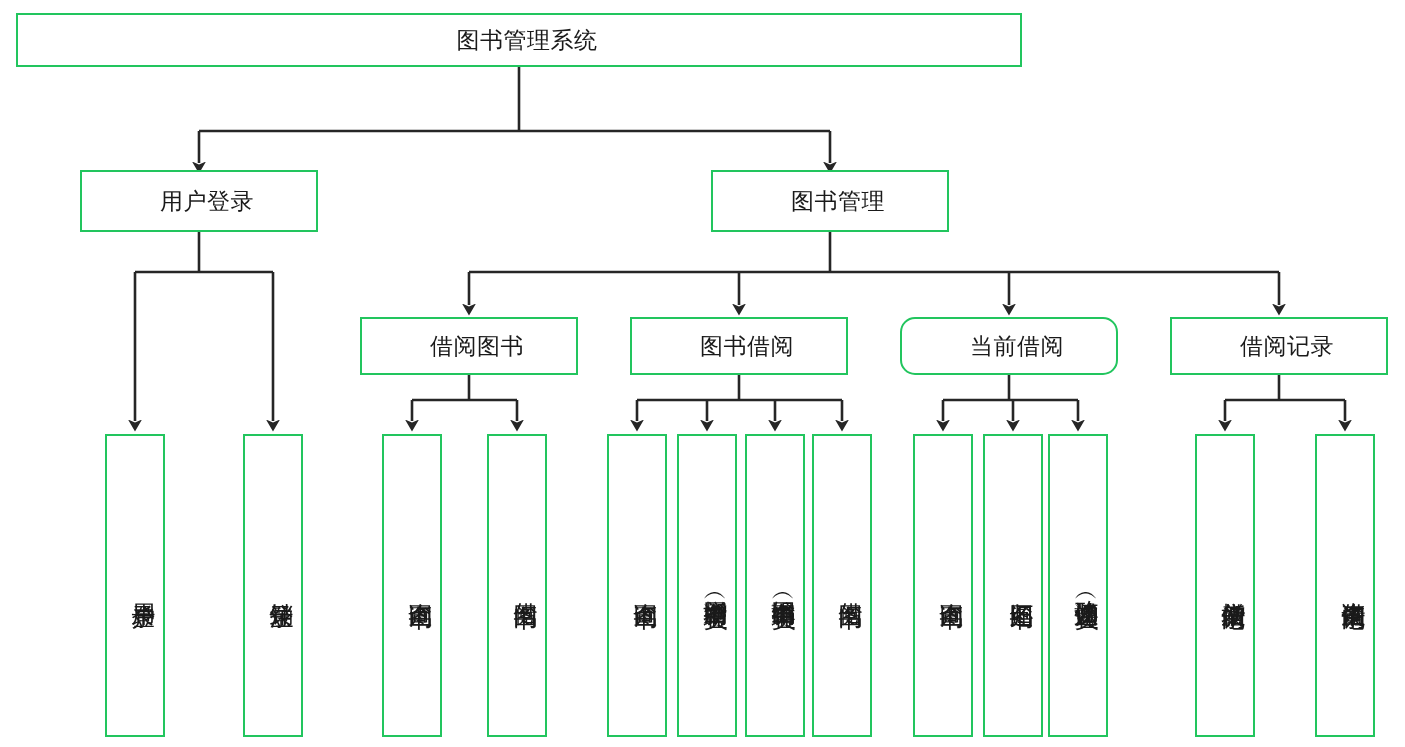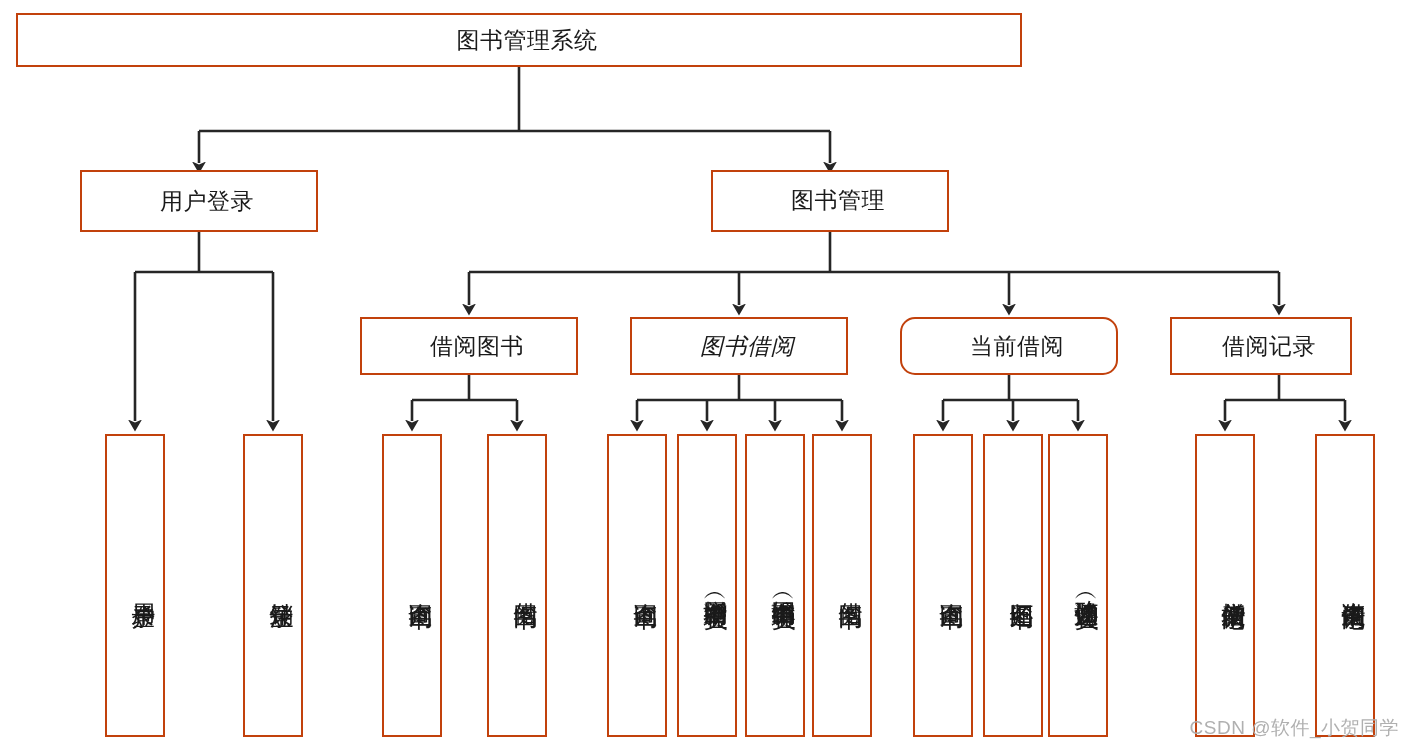"图书管理系统" .node { border: 2px solid #c2410c -> 2px solid #22c55e }
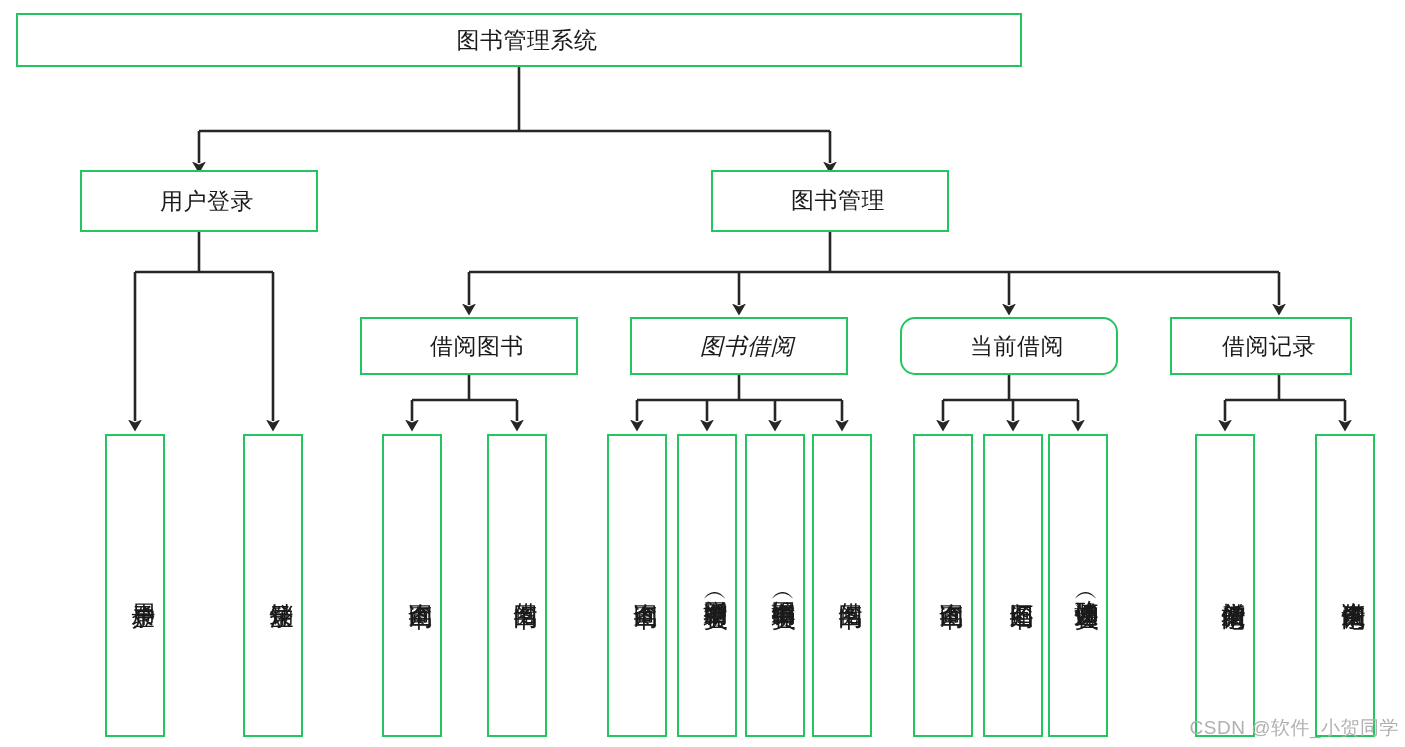"图书管理" div.node { font-family: Liberation Serif, serif -> none }
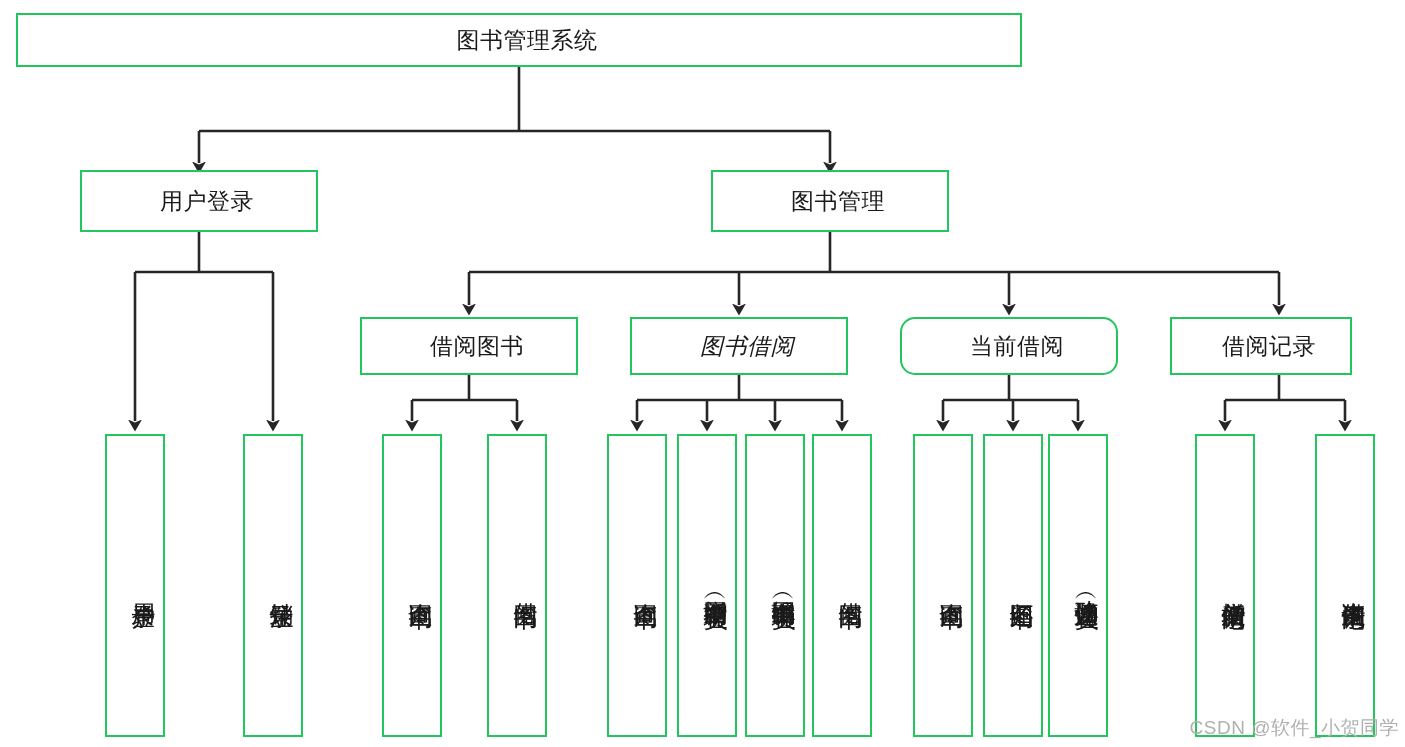"图书借阅" div.node { font-style: italic -> none }
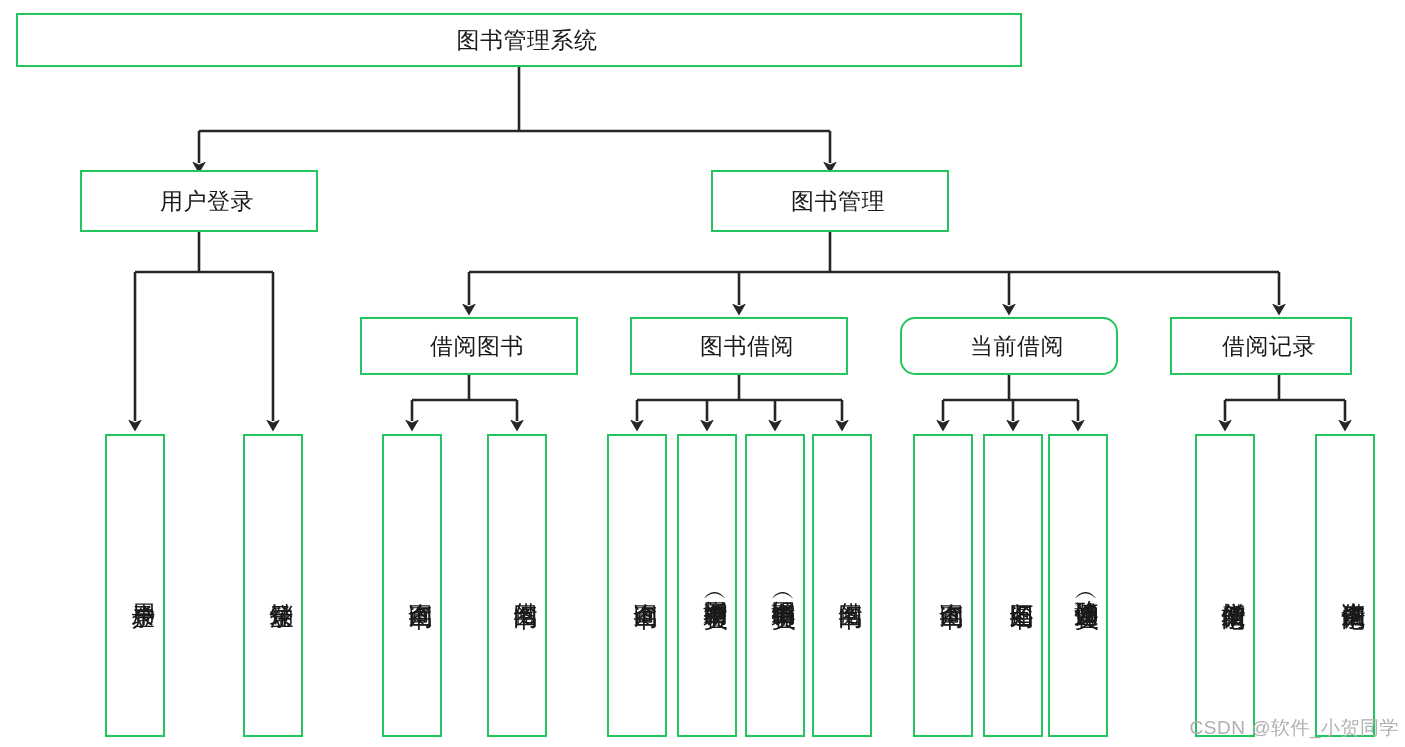"借阅记录" div.node { width: 182px -> 218px }
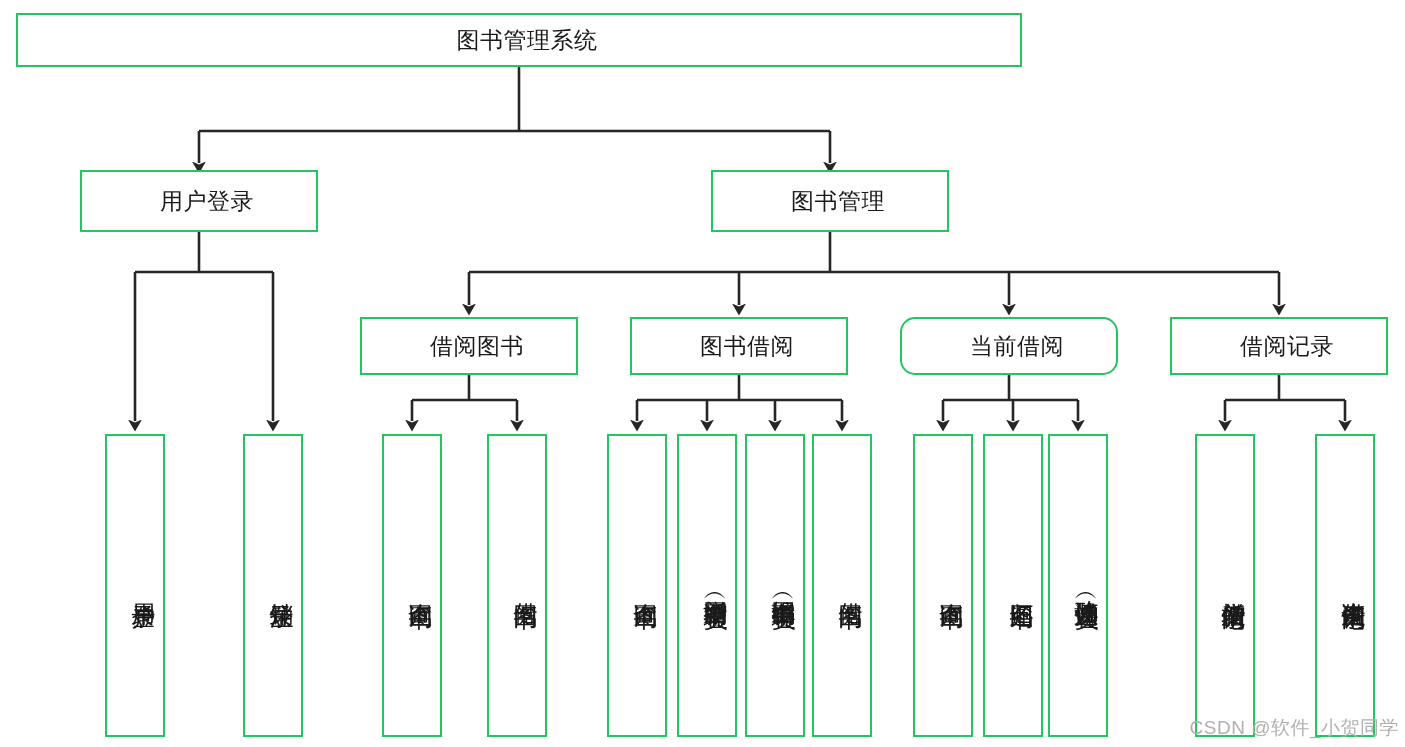"CSDN @软件_小贺同学" div.watermark { html: <div>CSDN @软件_小贺同学</div> -> none }
